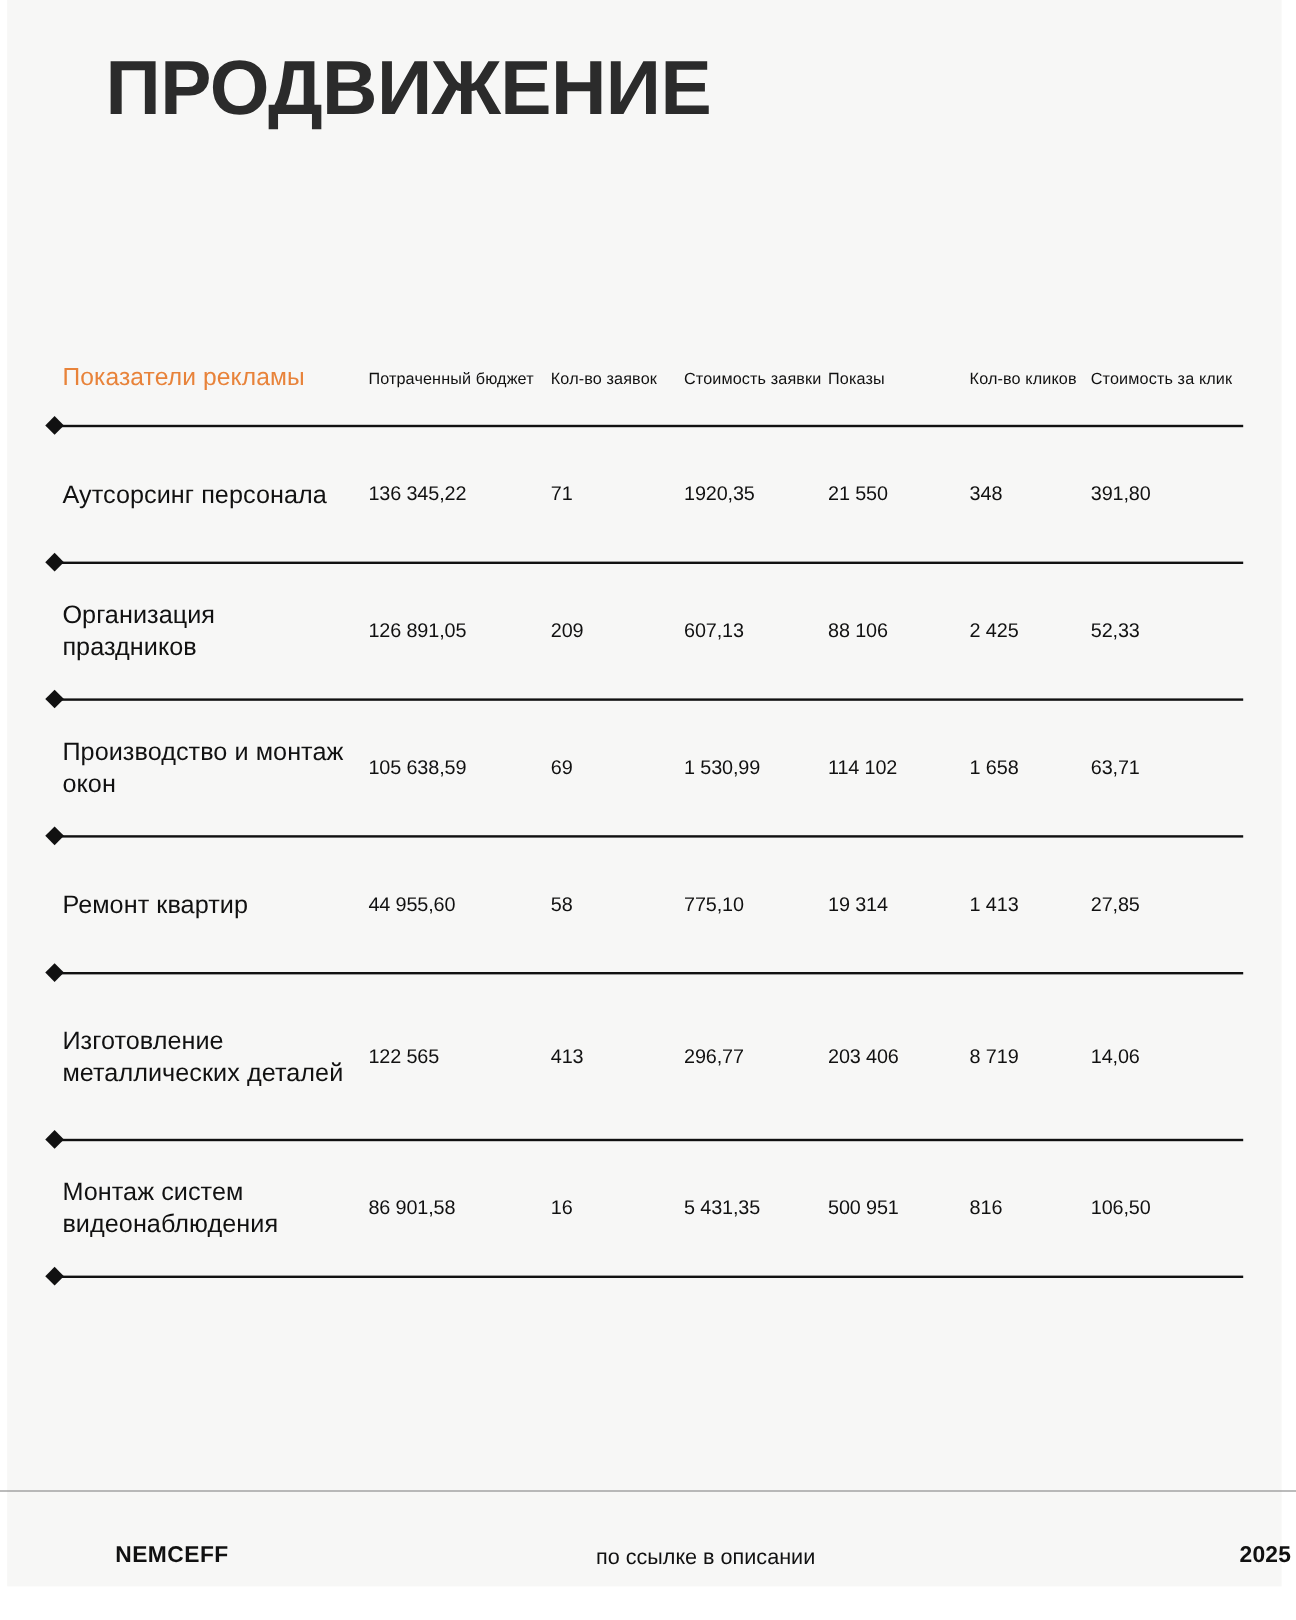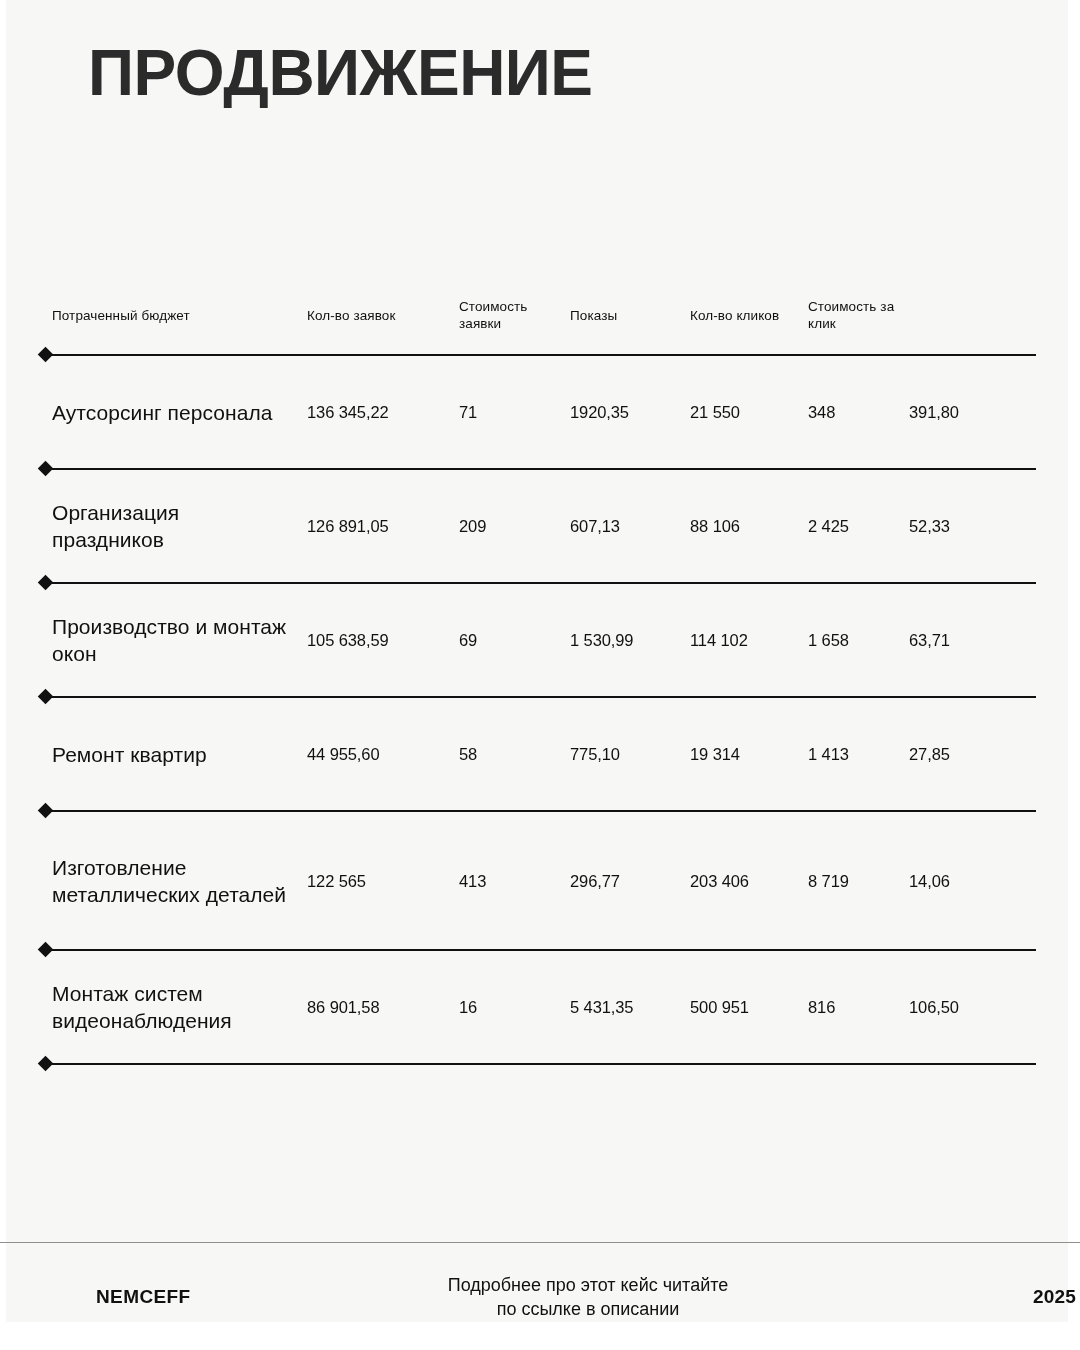"Показатели рекламы" div.th-first { html: none -> <div>Показатели рекламы</div> }
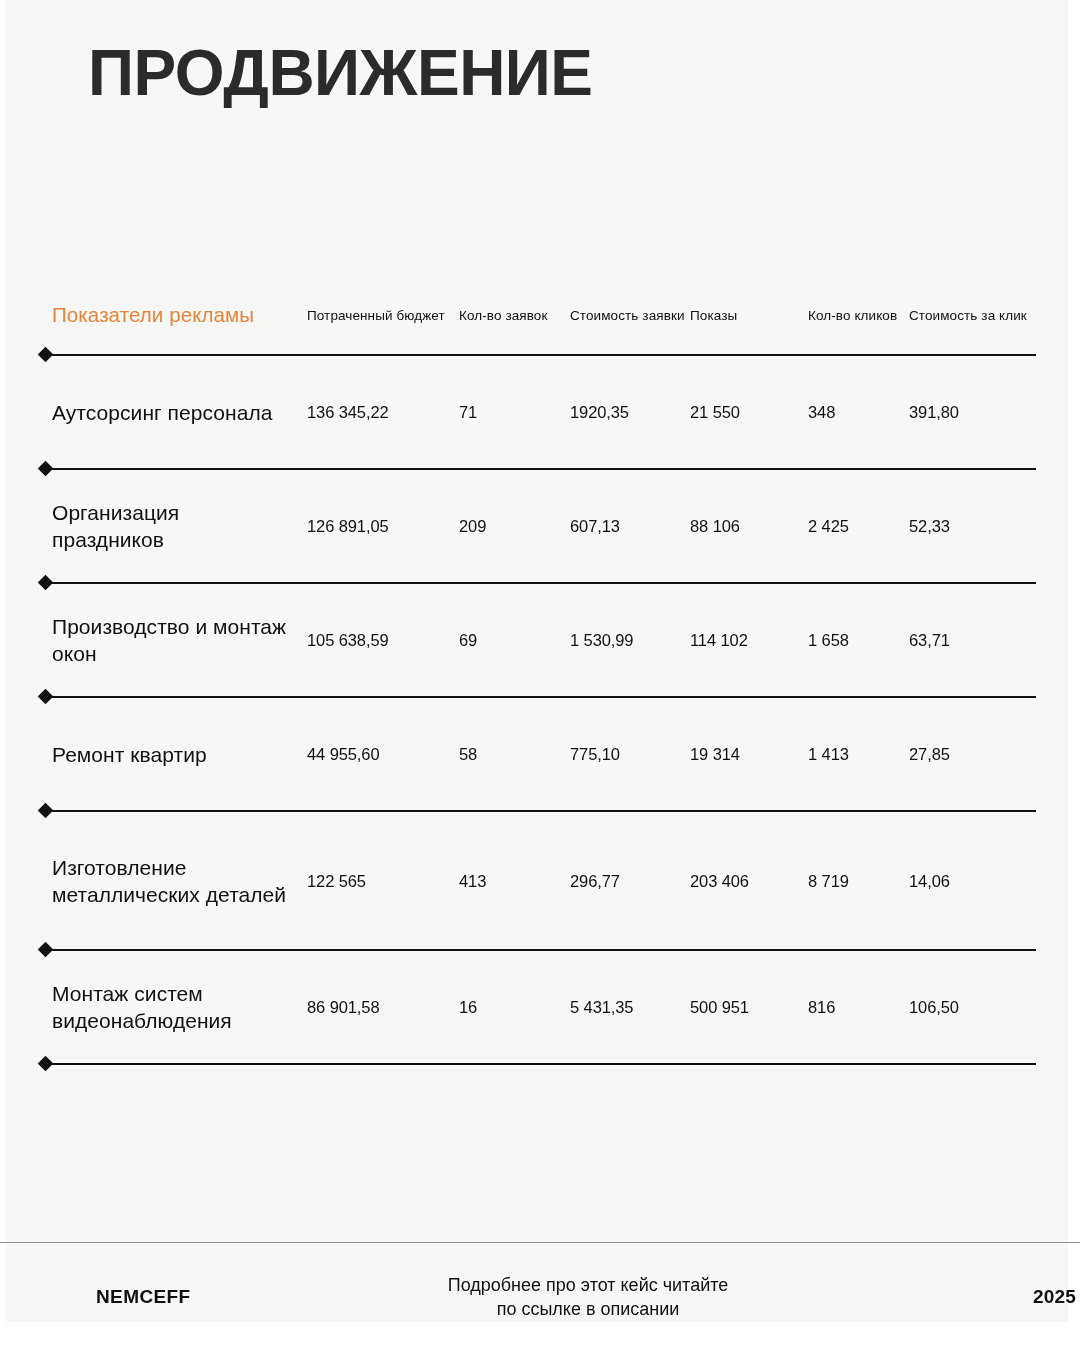"Подробнее про этот кейс читайте" div { html: <div>Подробнее про этот кейс читайте</div> -> none }
